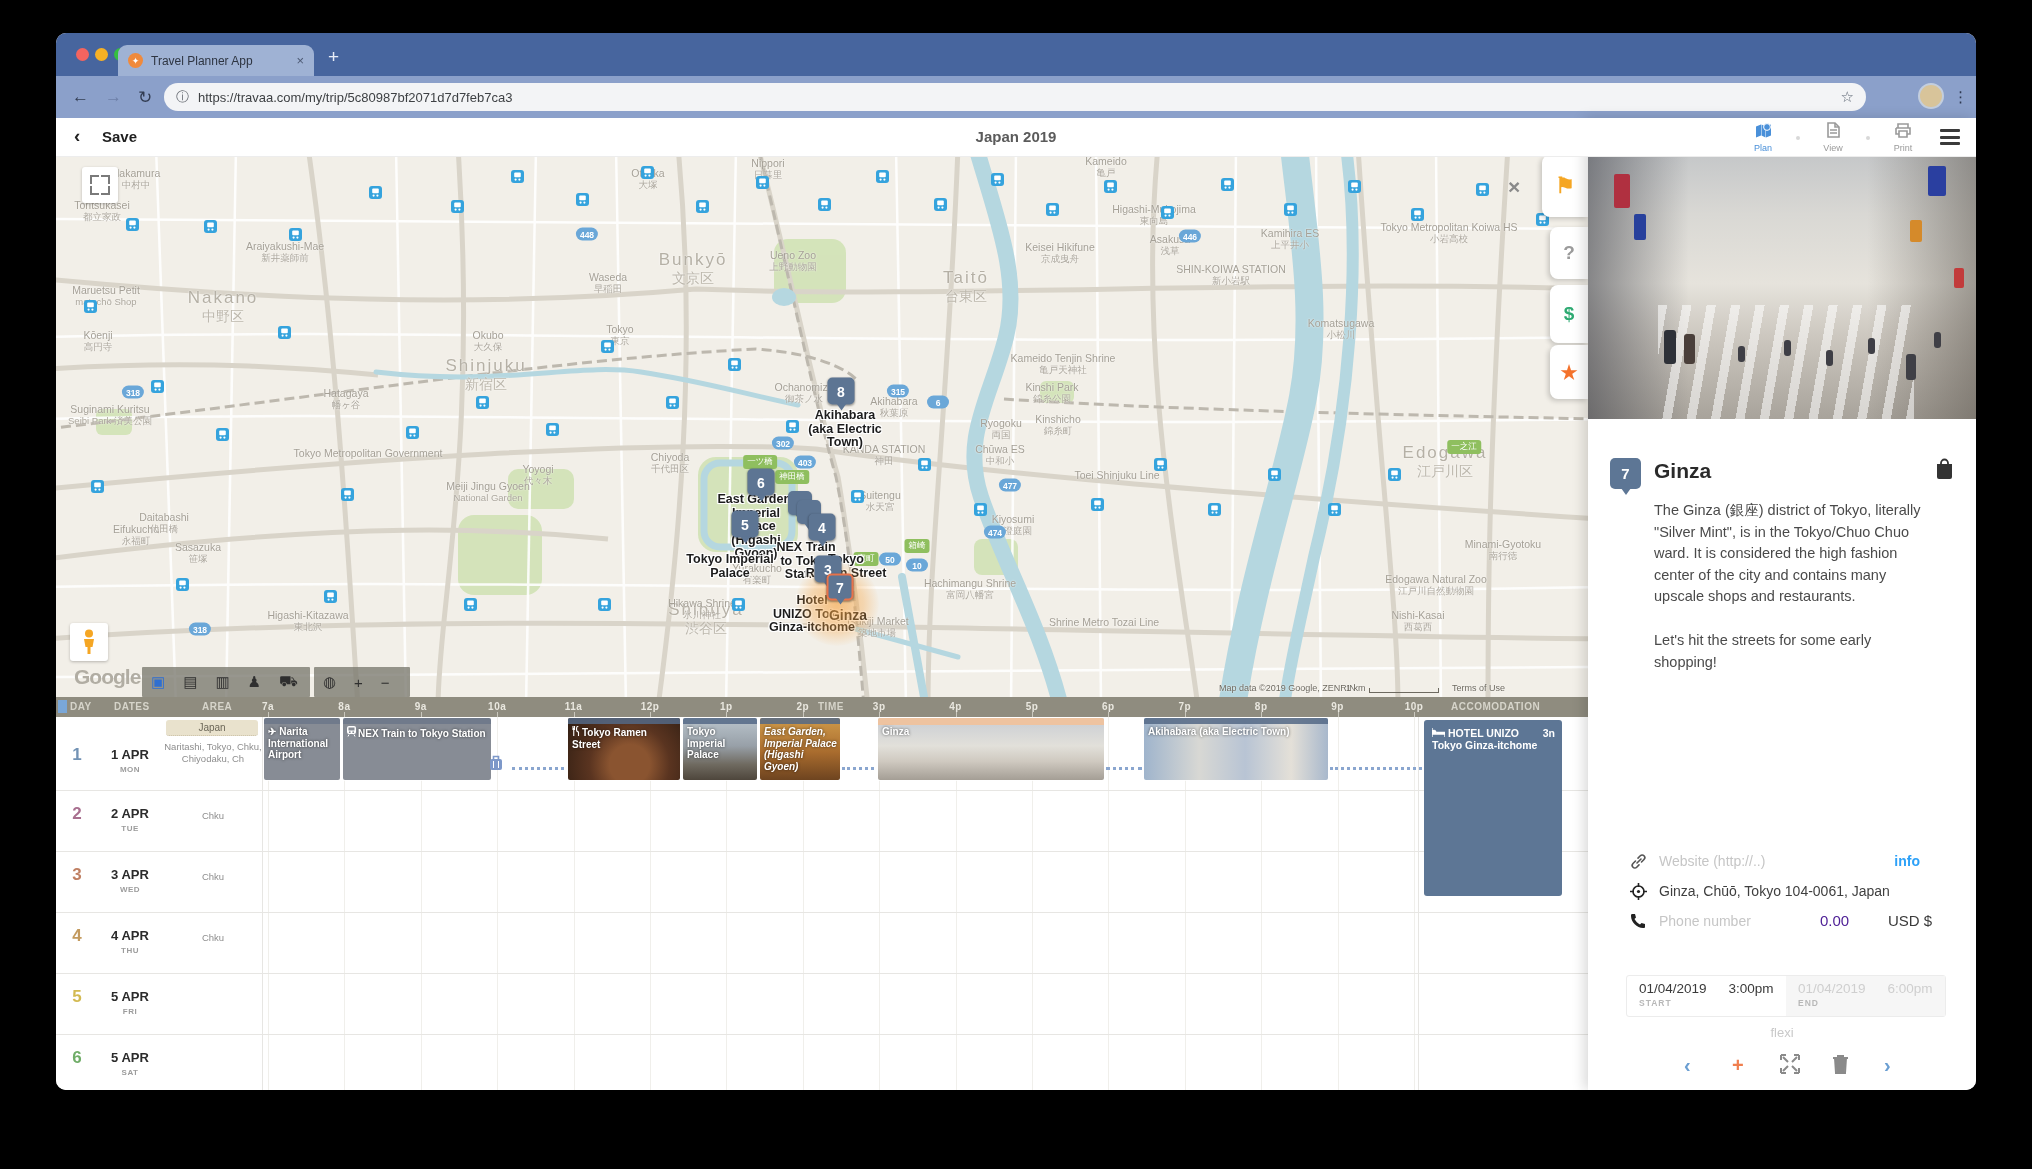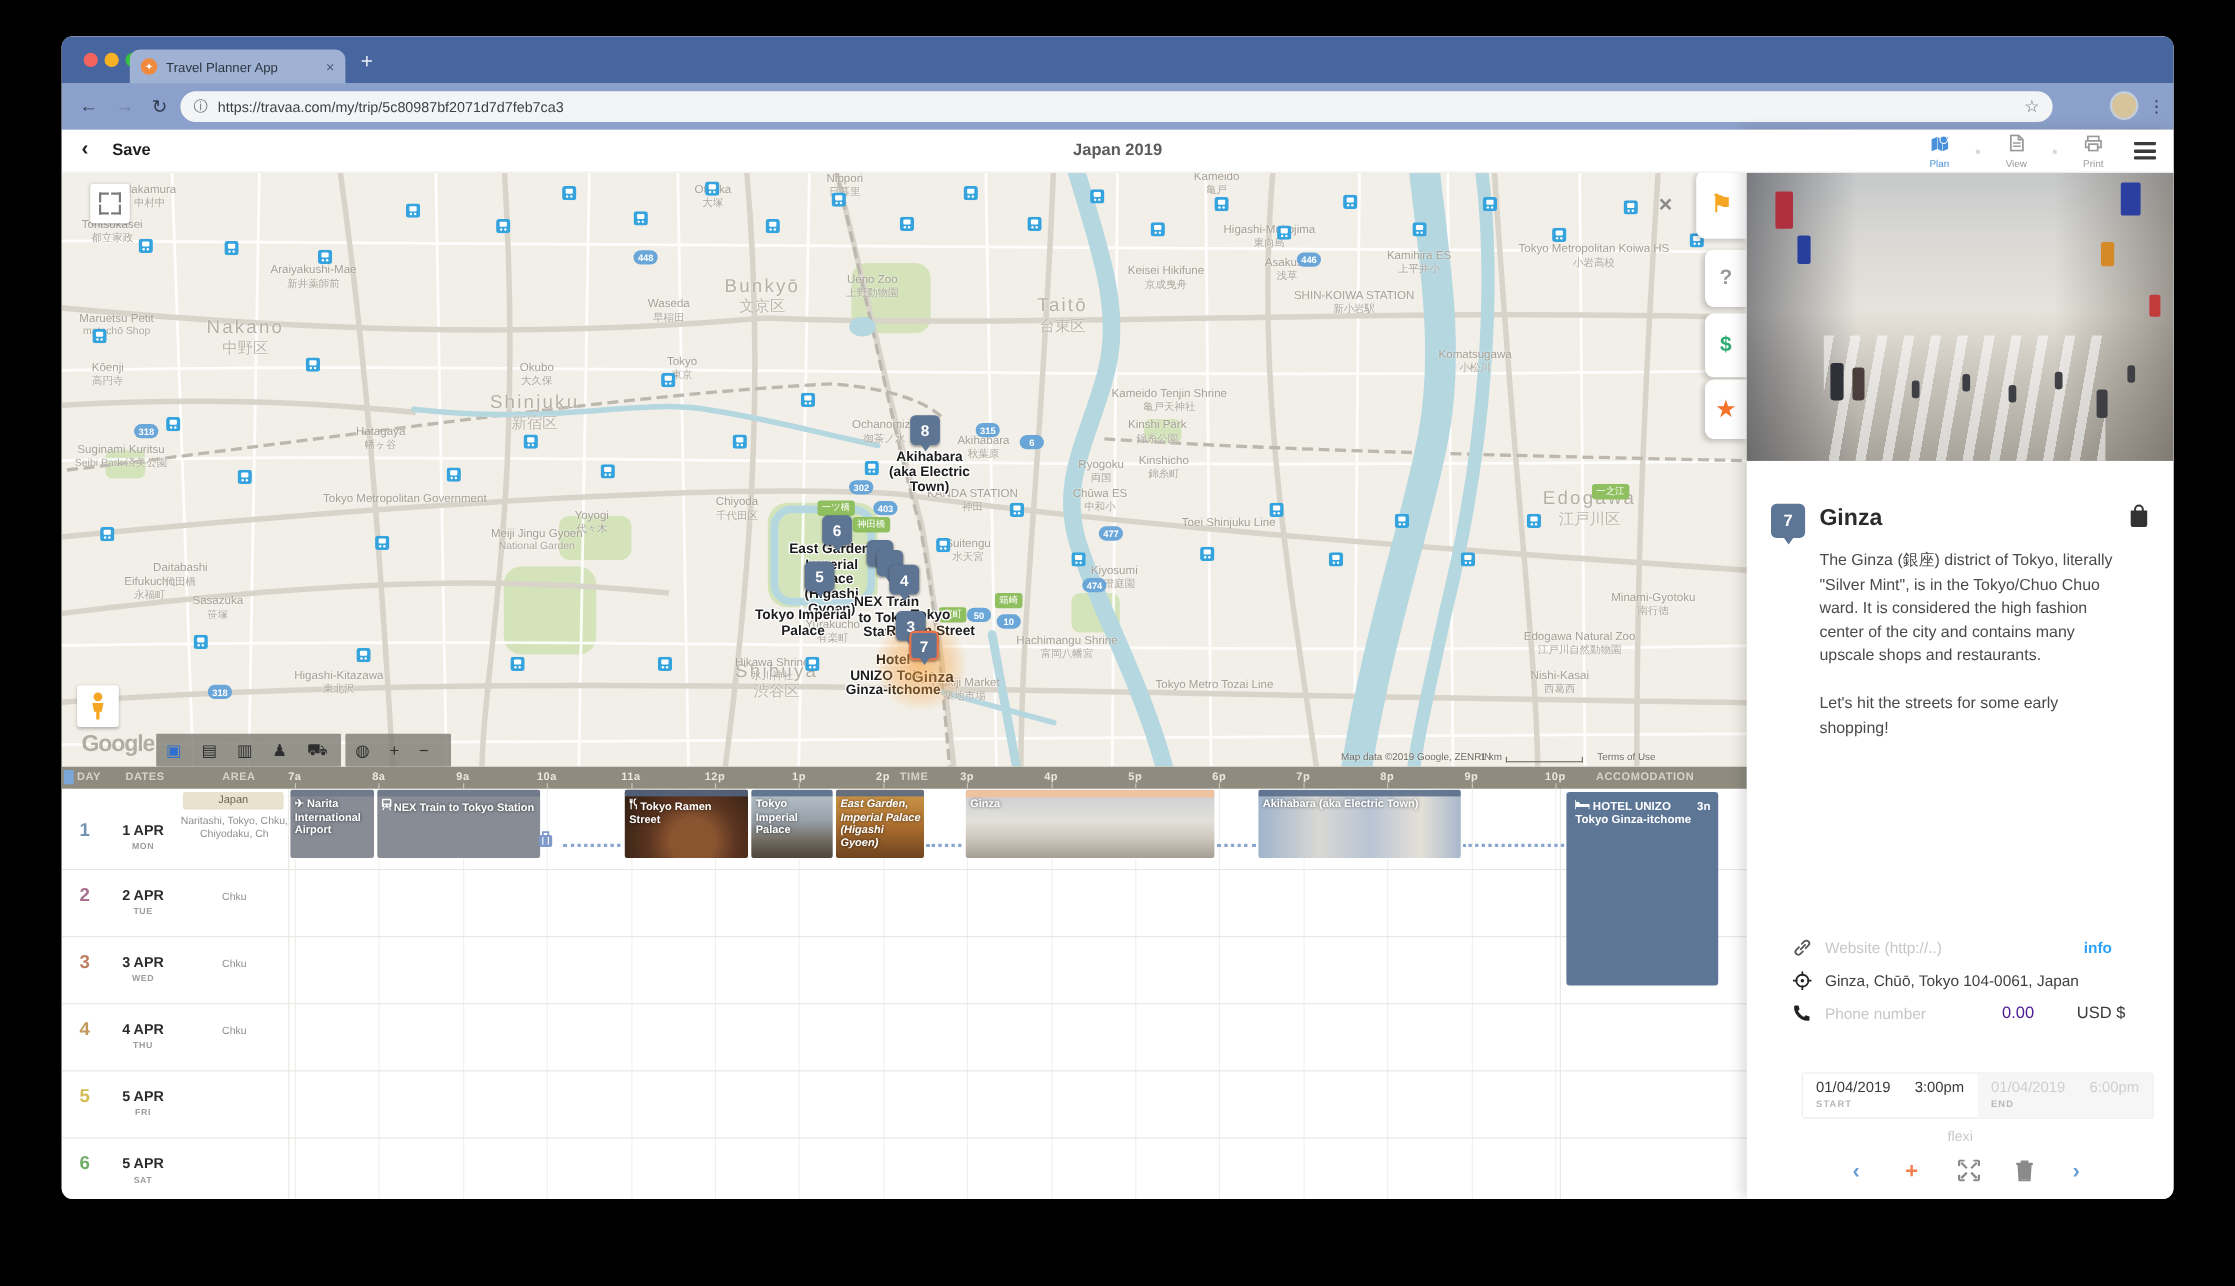"Tokyo Metro Tozai Line" div.t { text: Tokyo -> Shrine }
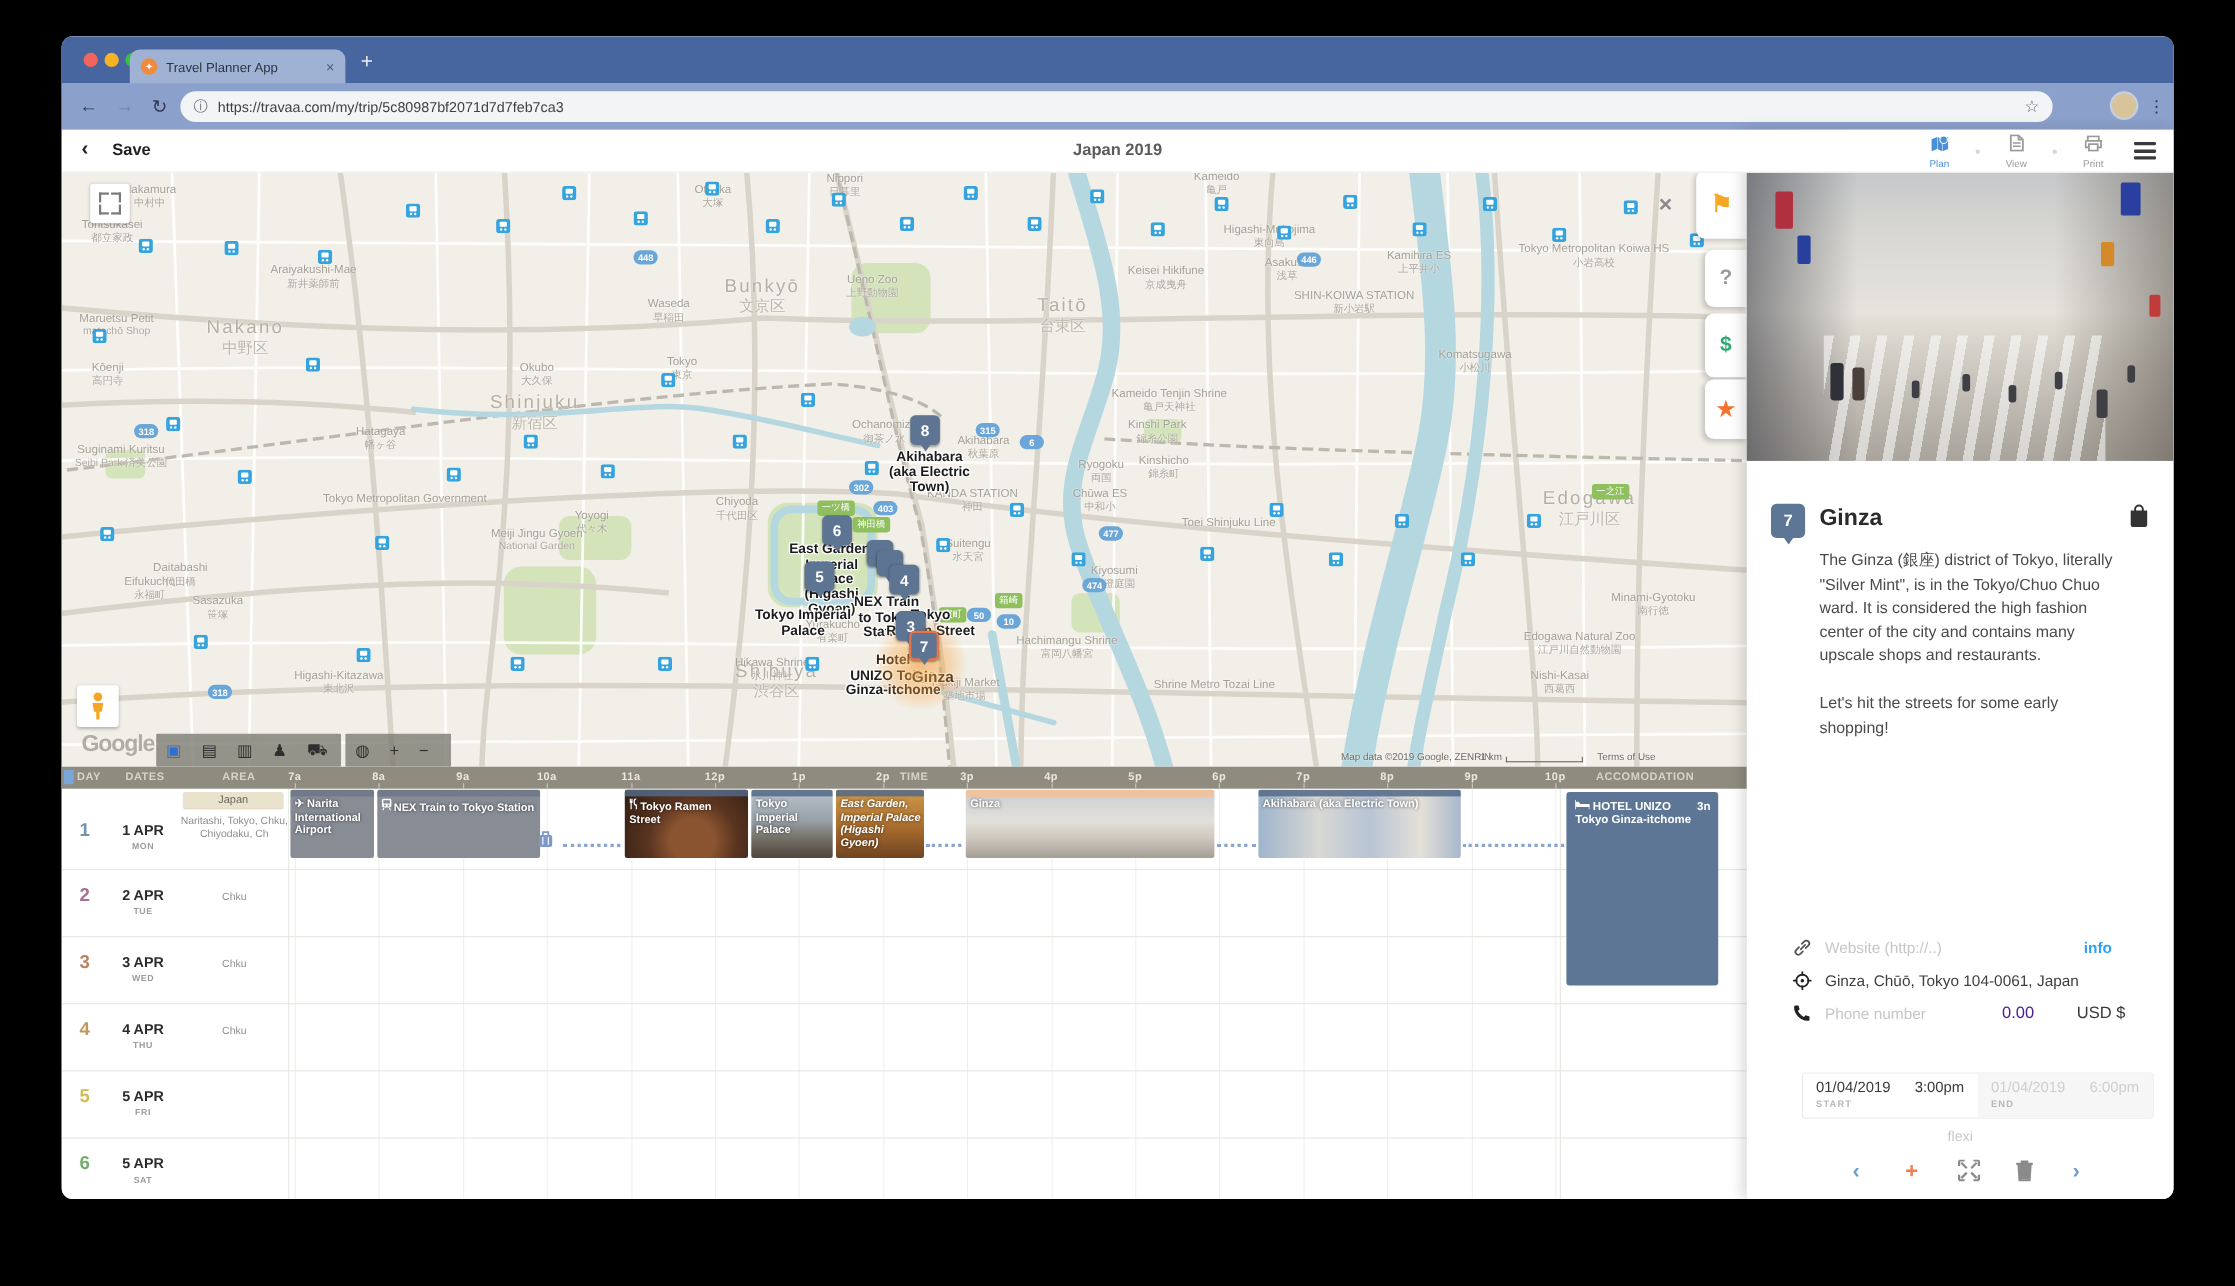"01/04/2019" .datebox { margin-left: 12px -> none }
